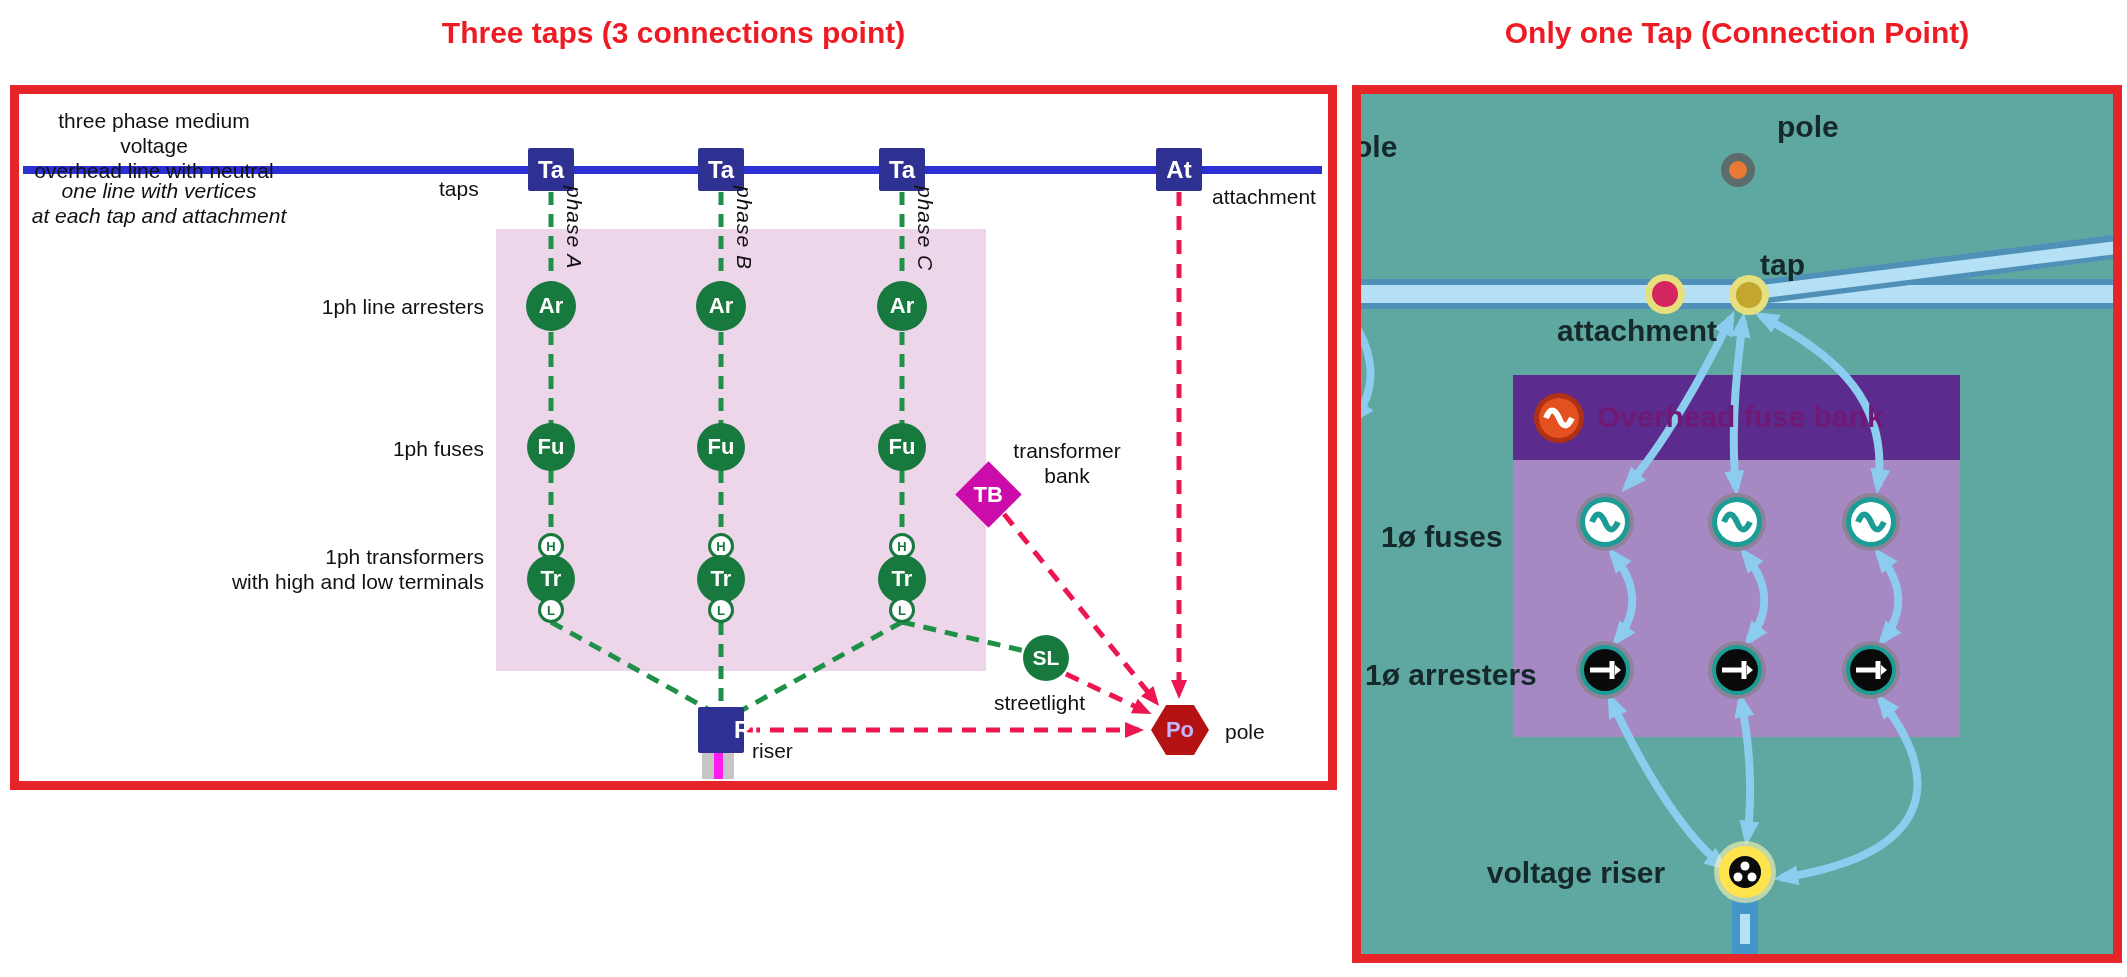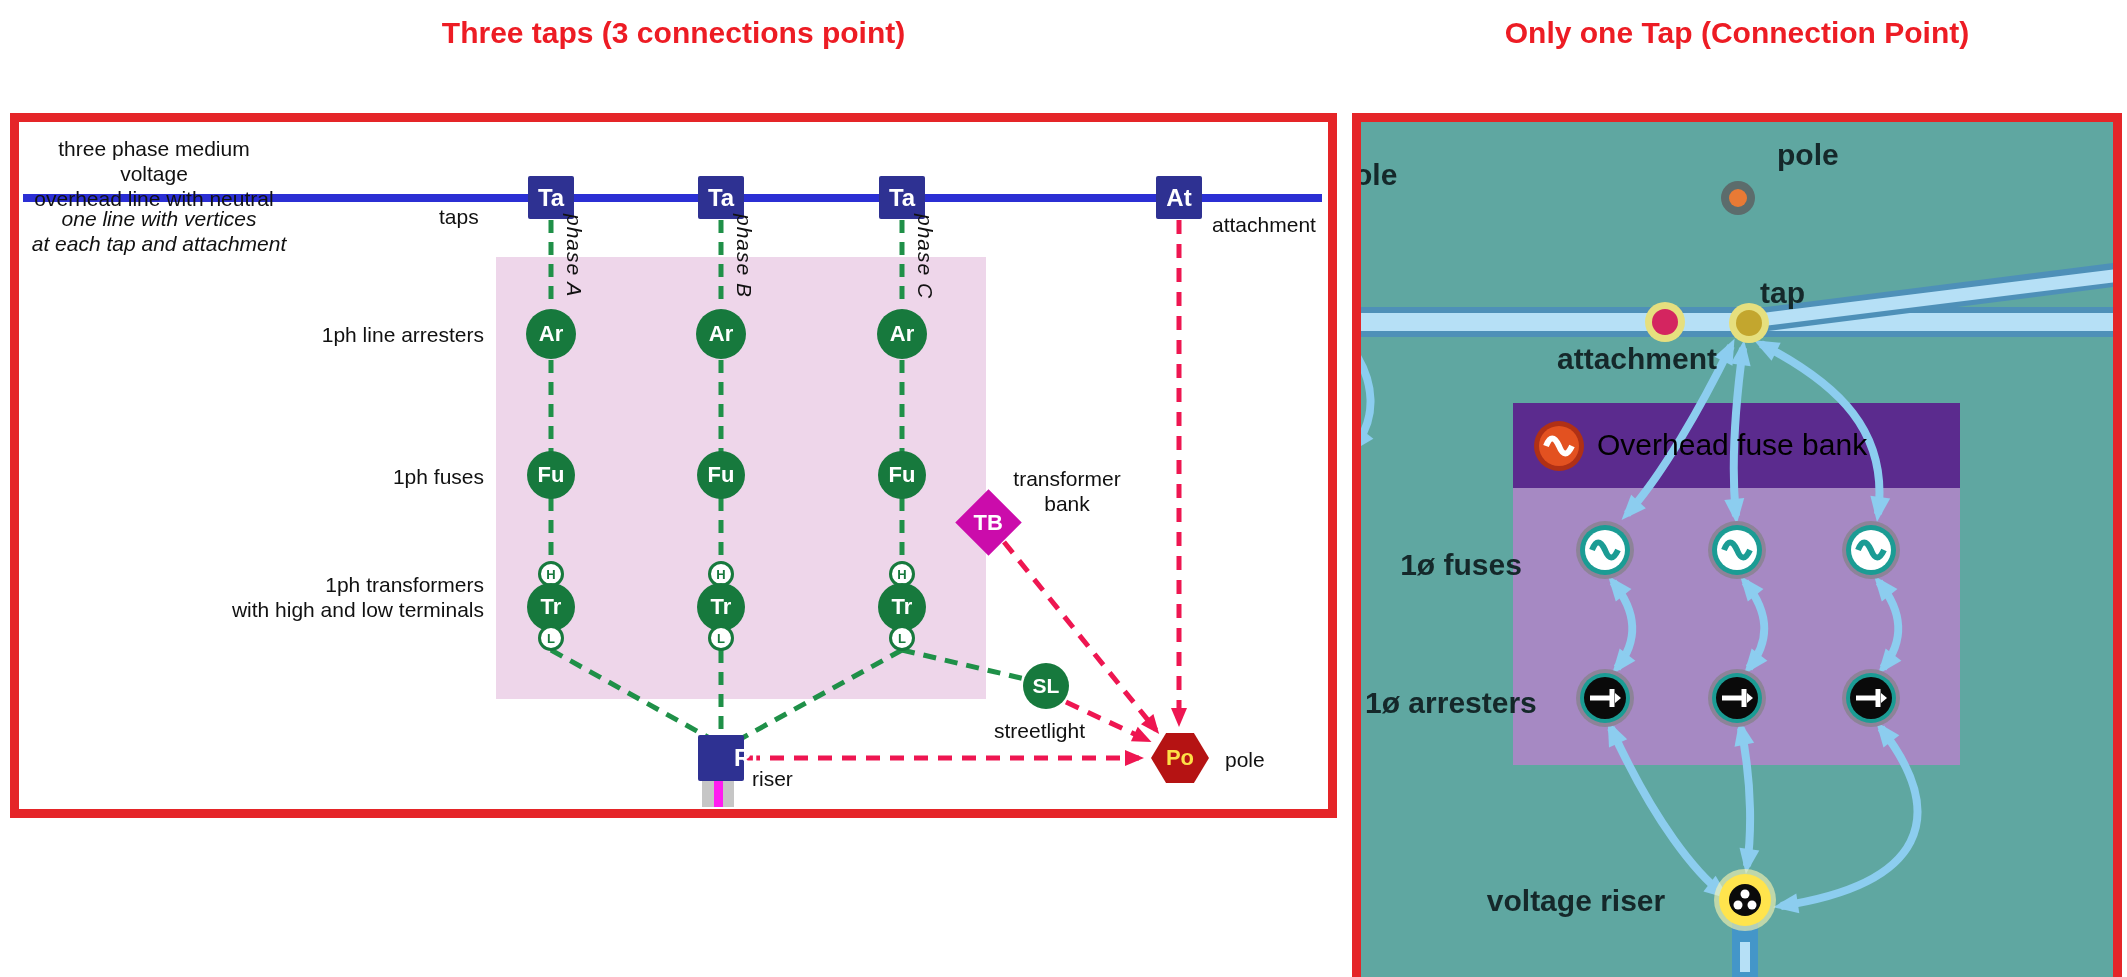"three phase medium voltage" .panel { margin-top: 28px -> none }
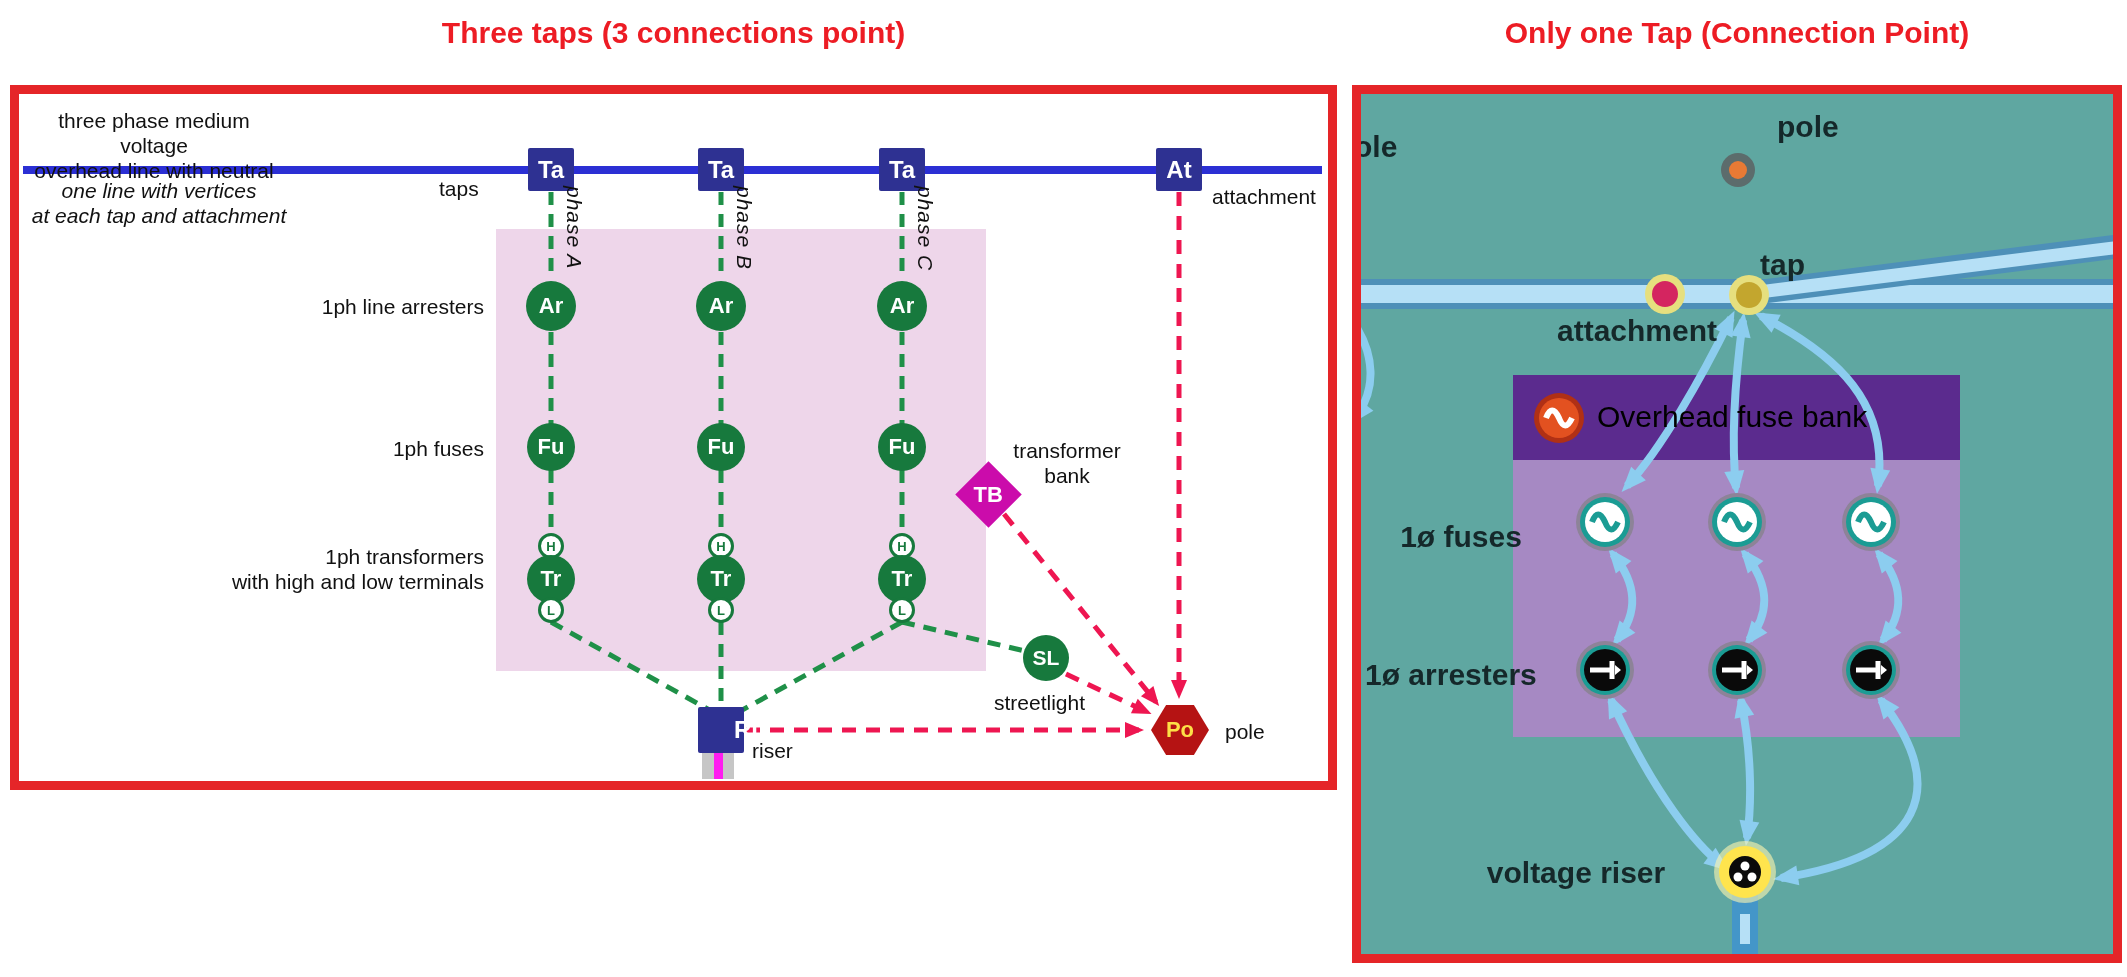"Overhead fuse bank" .fb-label { color: #000000 -> #701a75; font-weight: 400 -> 700 }
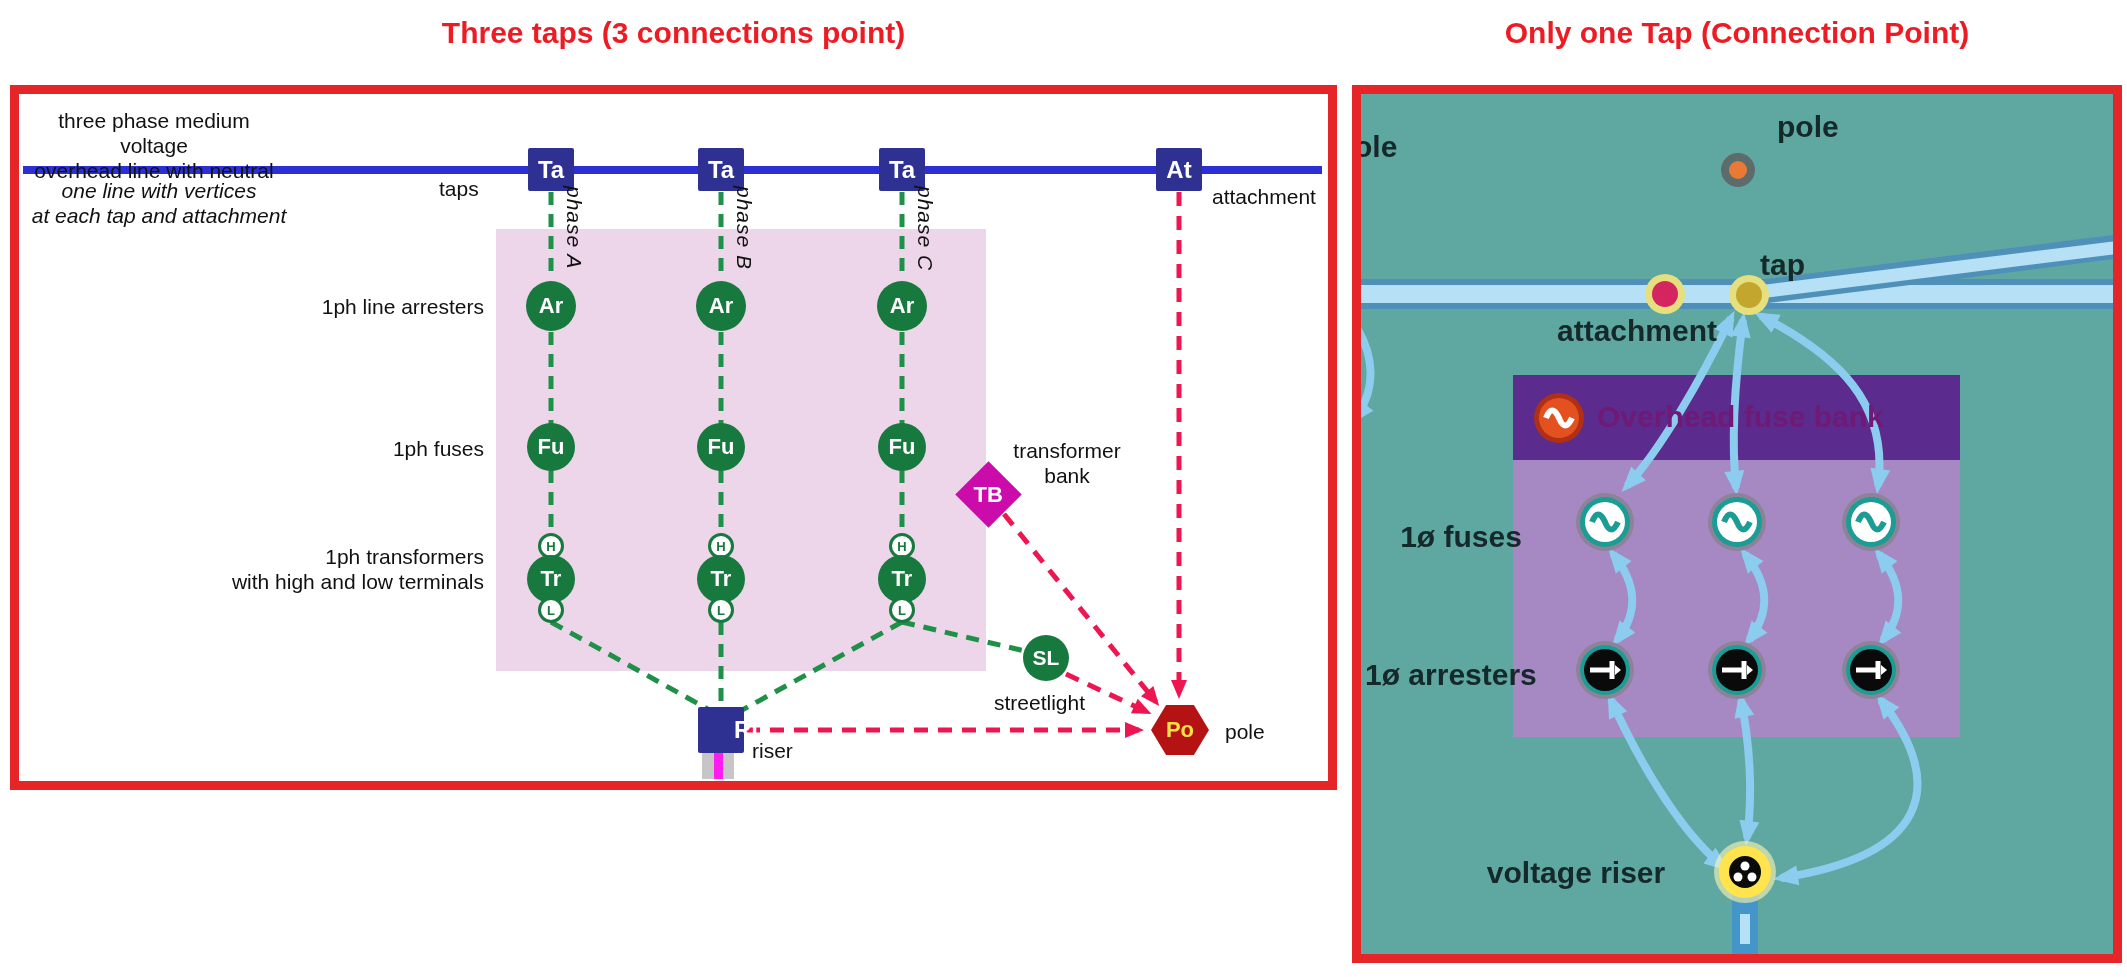"1ø fuses" div.gis { text-align: center -> left }
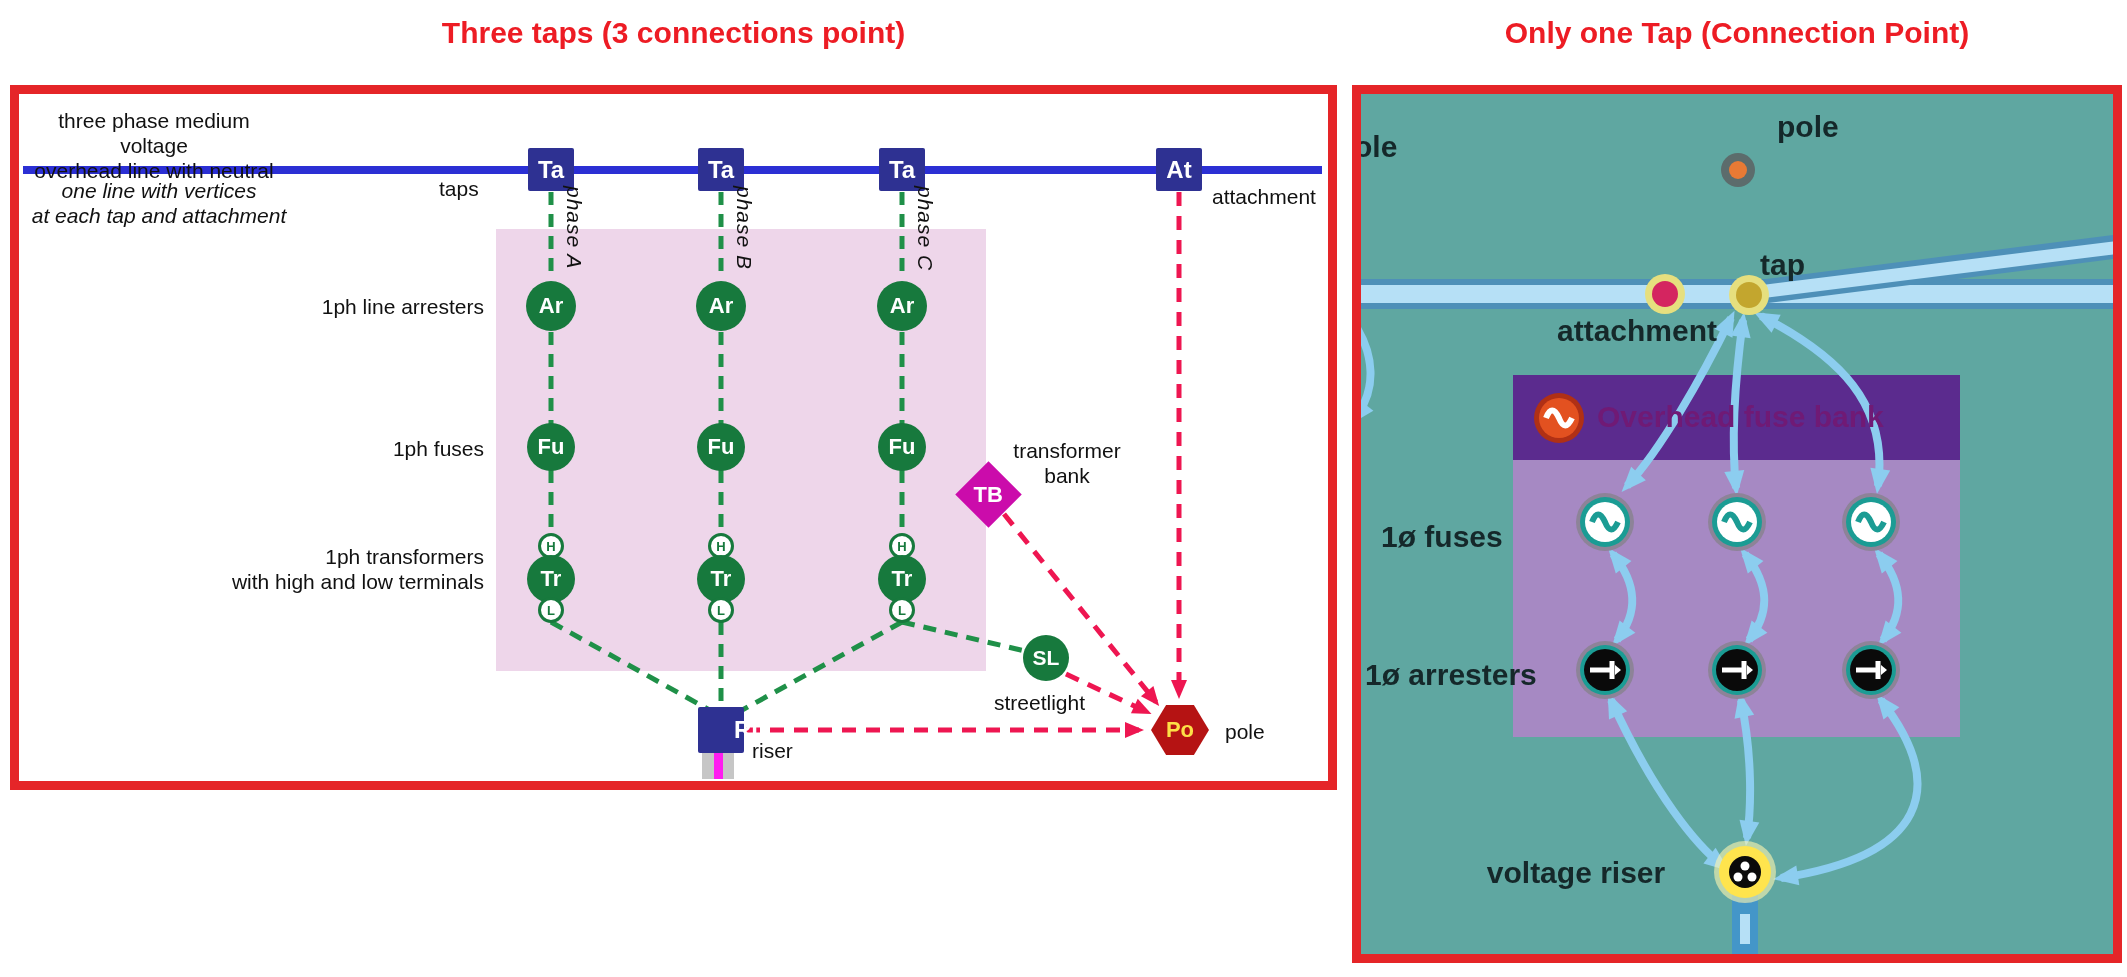"Po" .hex { color: #fde047 -> #c4b5fd }
